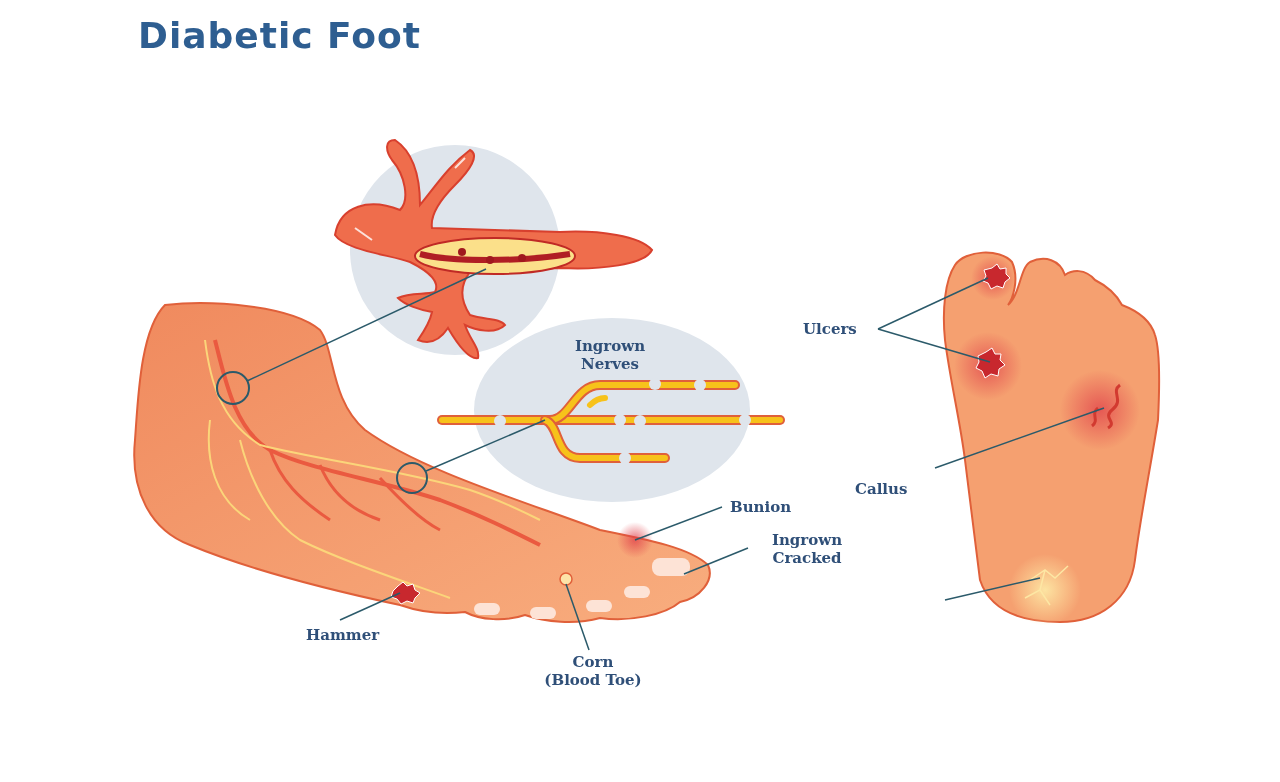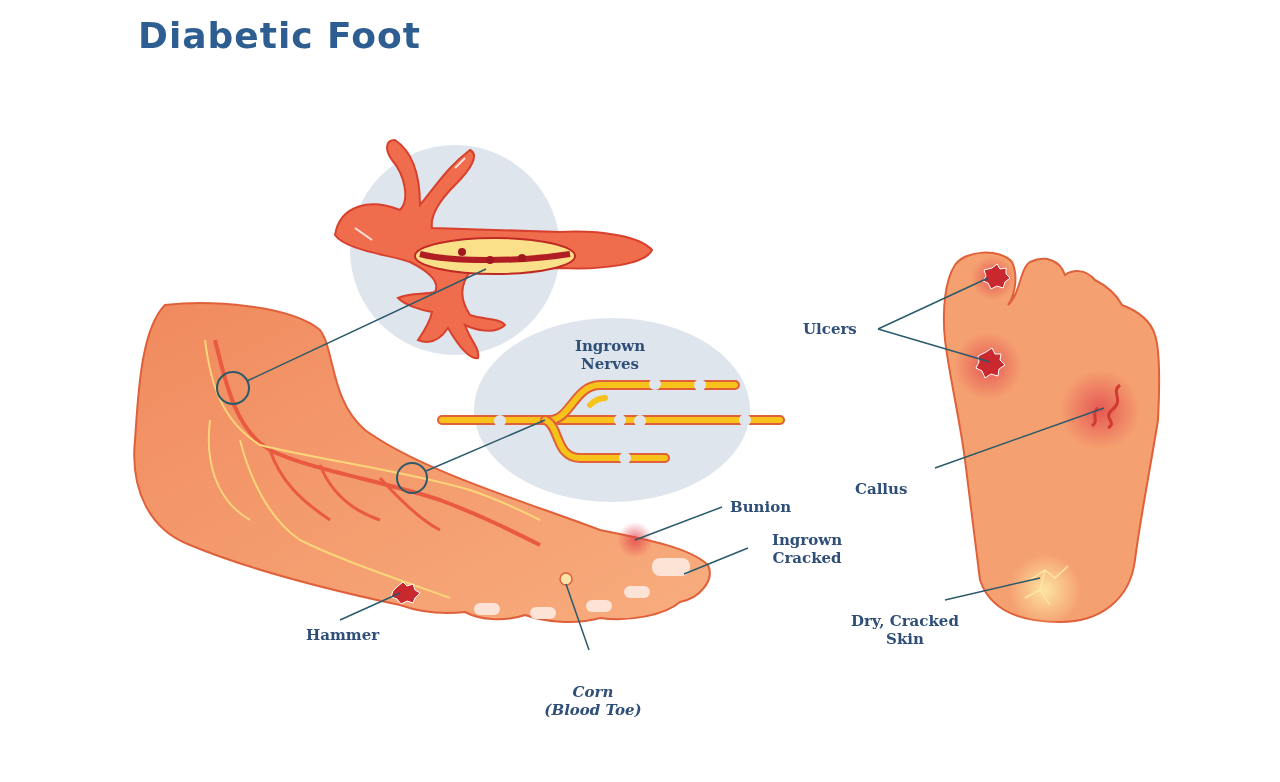"Dry, Cracked" div.label { html: <div> <div>Dry, Cracked</div> <div>Skin</div> </div> -> none }
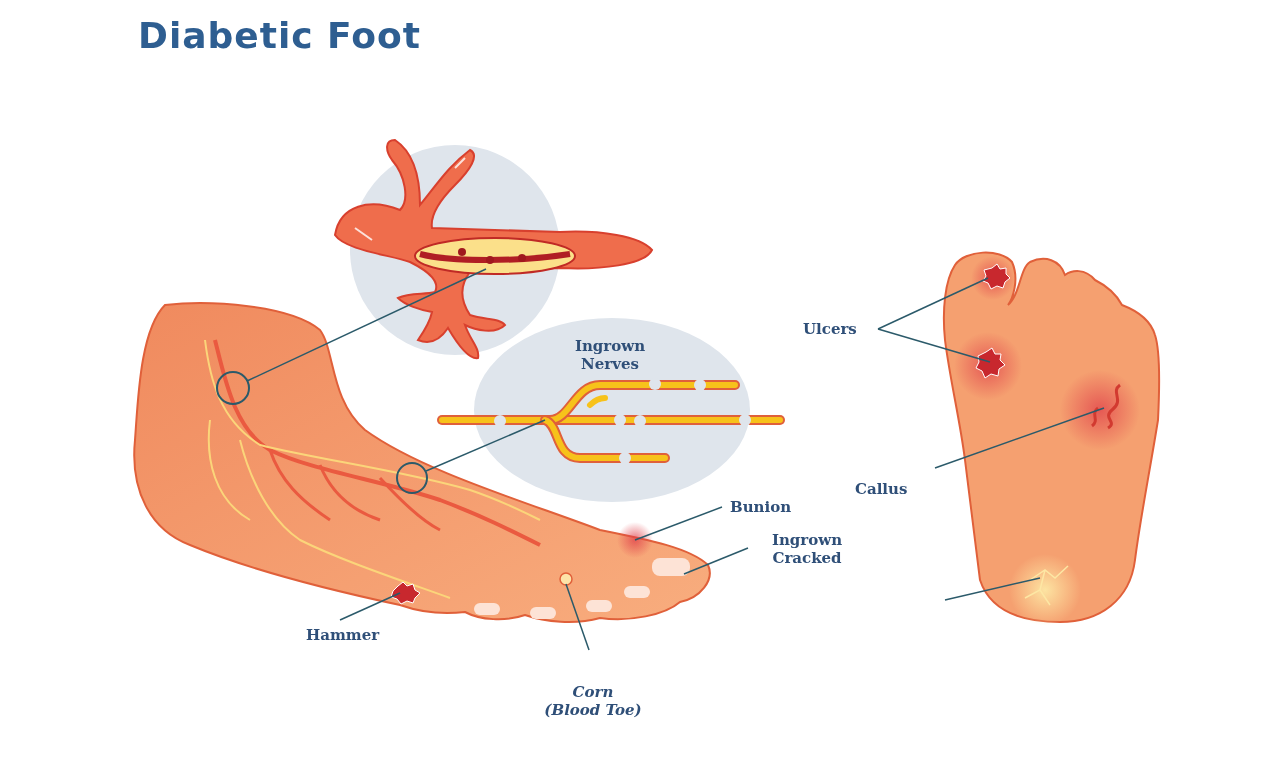"Corn" div.label { font-style: italic -> none; top: 683px -> 653px }
